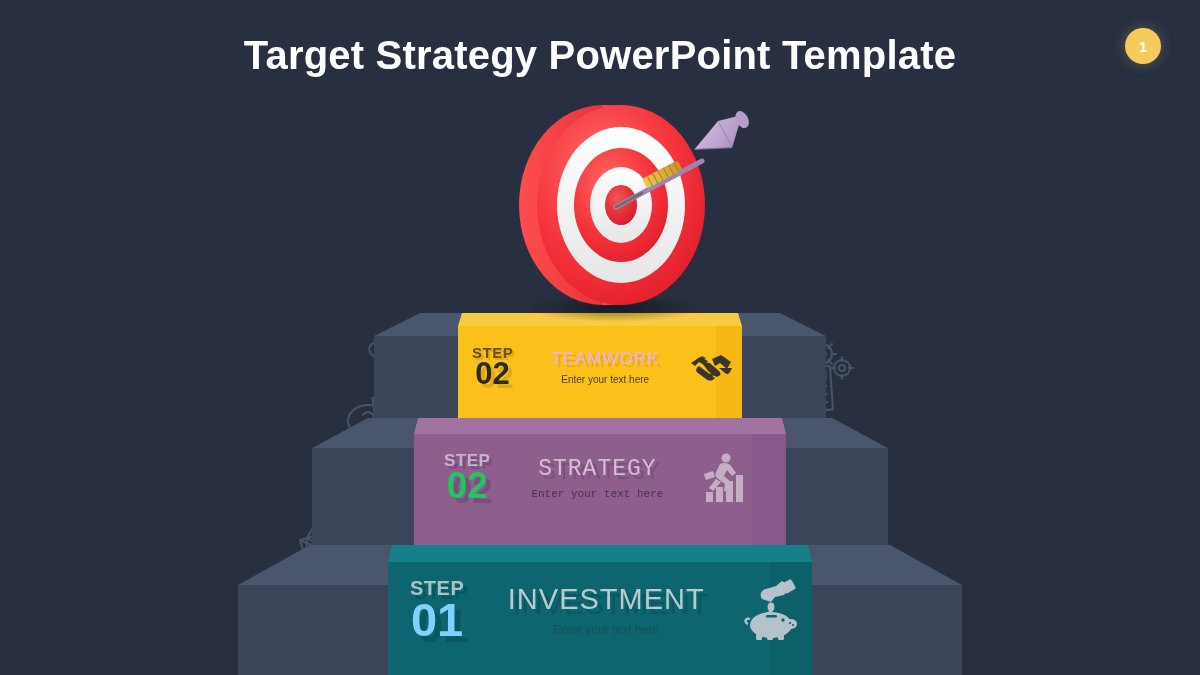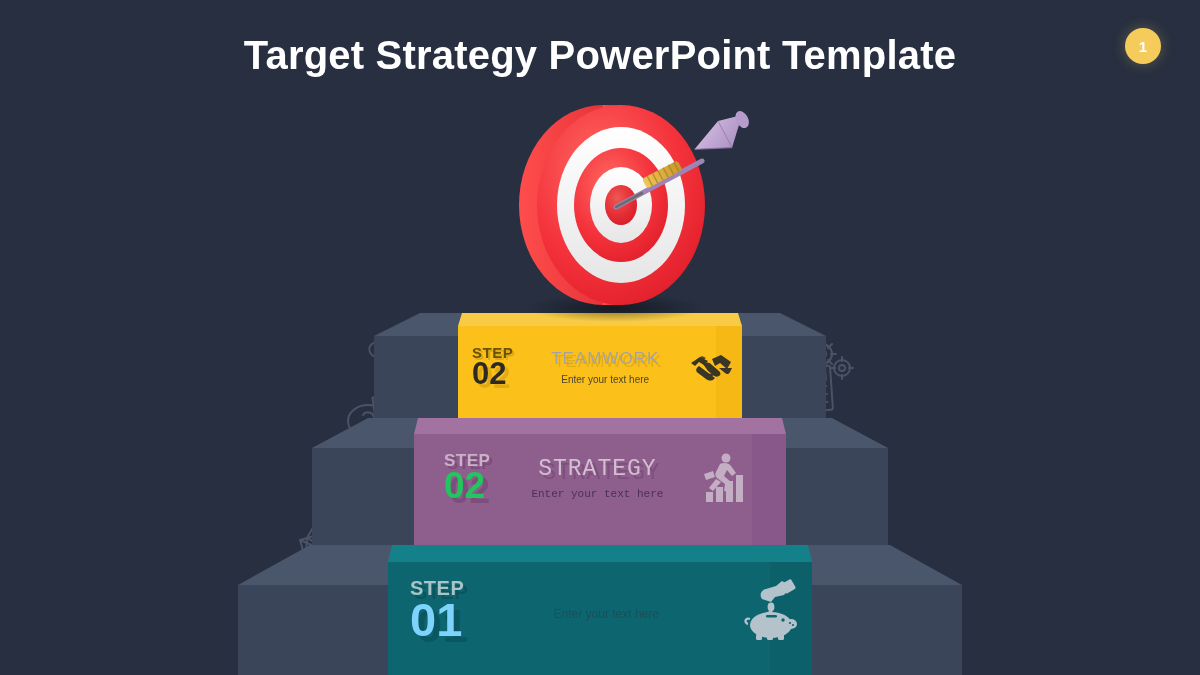"STEP" .stepnum { align-items: flex-start -> center }
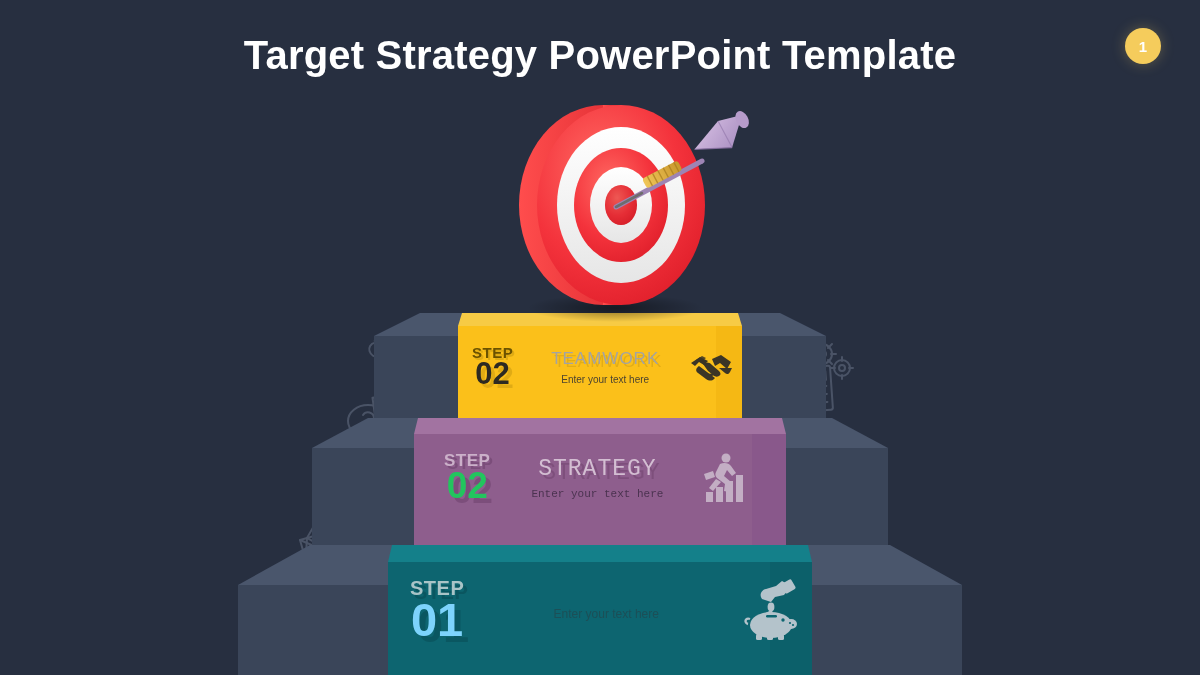"TEAMWORK" #s3-text .ttl { color: #a3a3a3 -> #f0abfc }
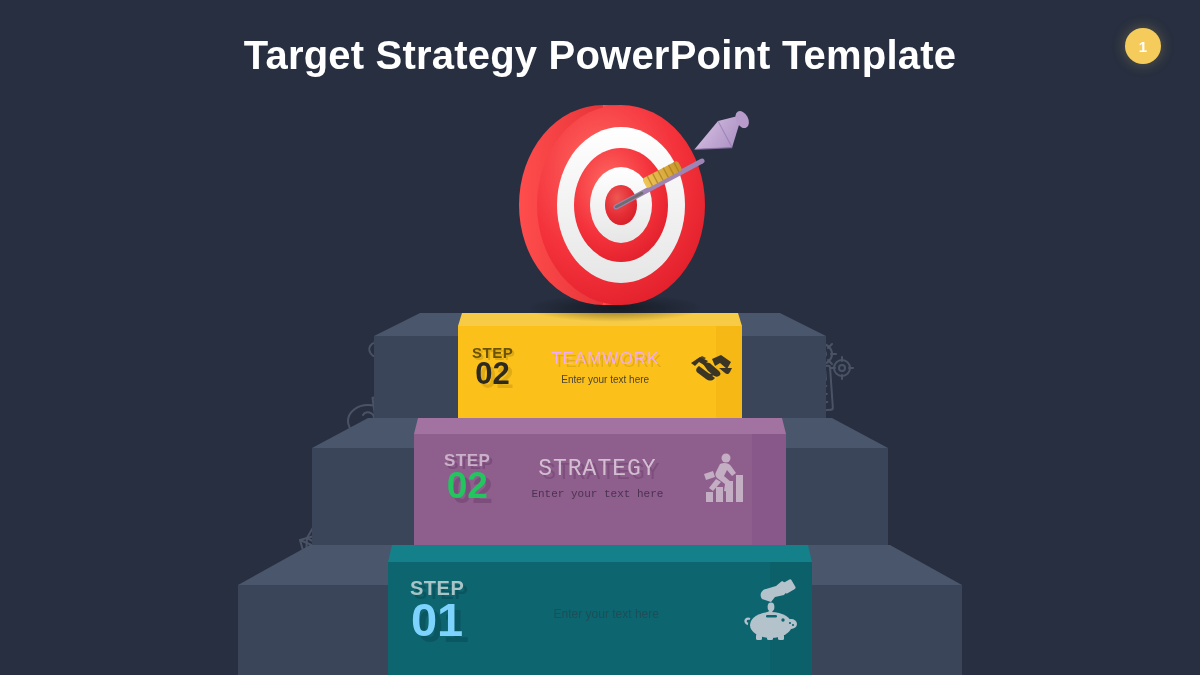"INVESTMENT" span.ttl { html: none -> <span>INVESTMENT</span> }
